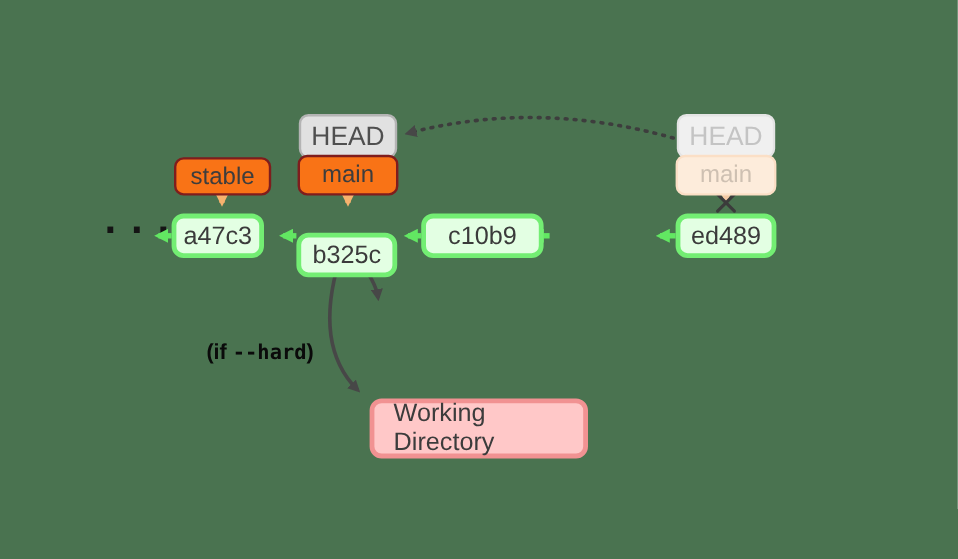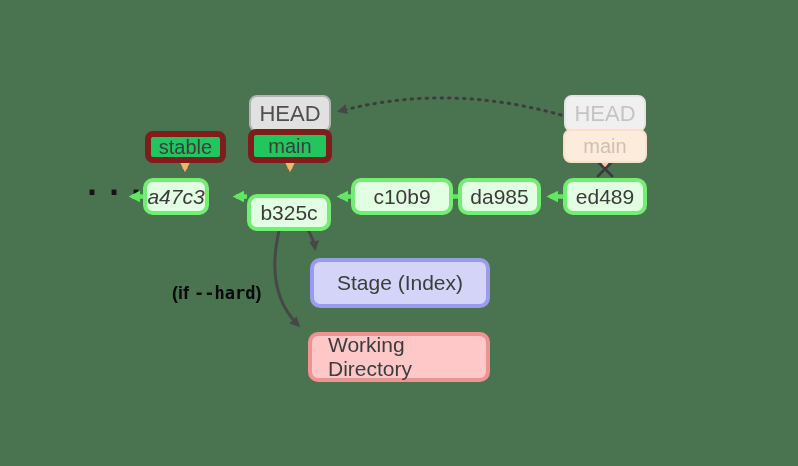"stable" .ref-orange { background: #22c55e -> #f97316; border: 6px solid #7f1d1d -> 2px solid #7f1d1d }
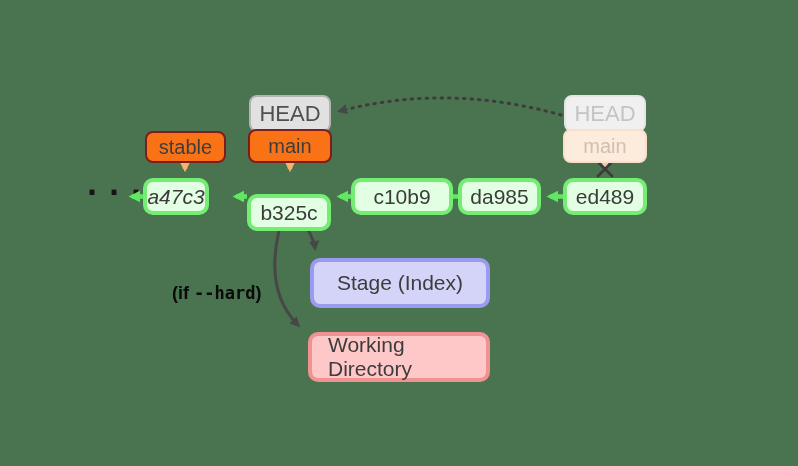"a47c3" div.abs { font-style: italic -> none; width: 66px -> 77px }
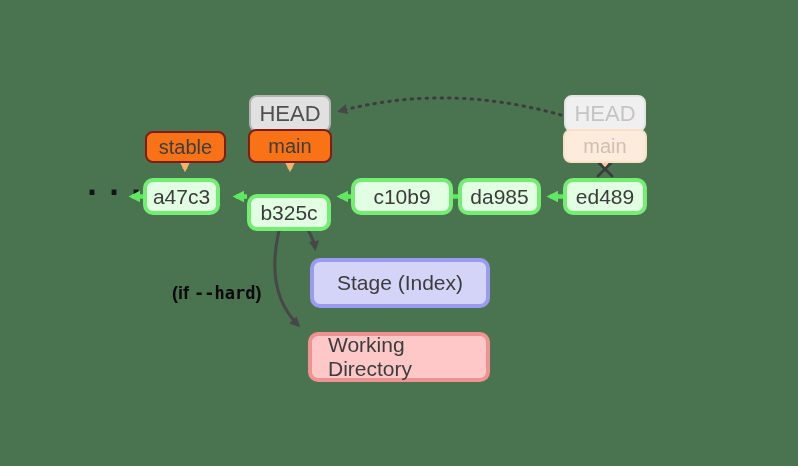"da985" div.abs { html: <div>da985</div> -> none }
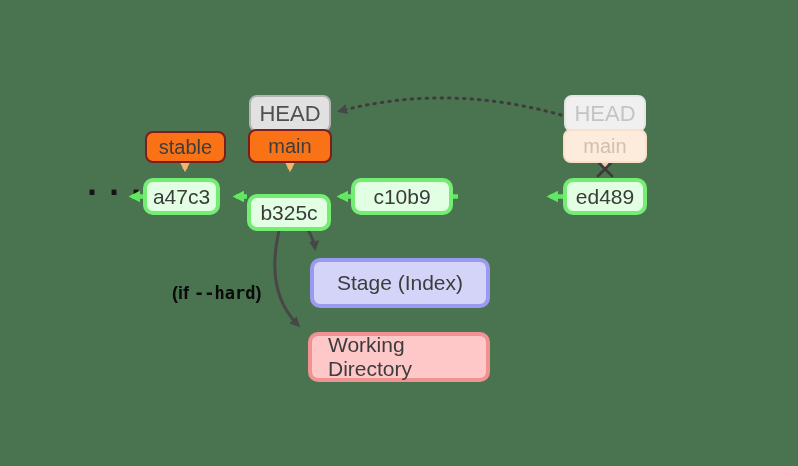"Stage (Index)" div.abs { html: <div>Stage (Index)</div> -> none }
